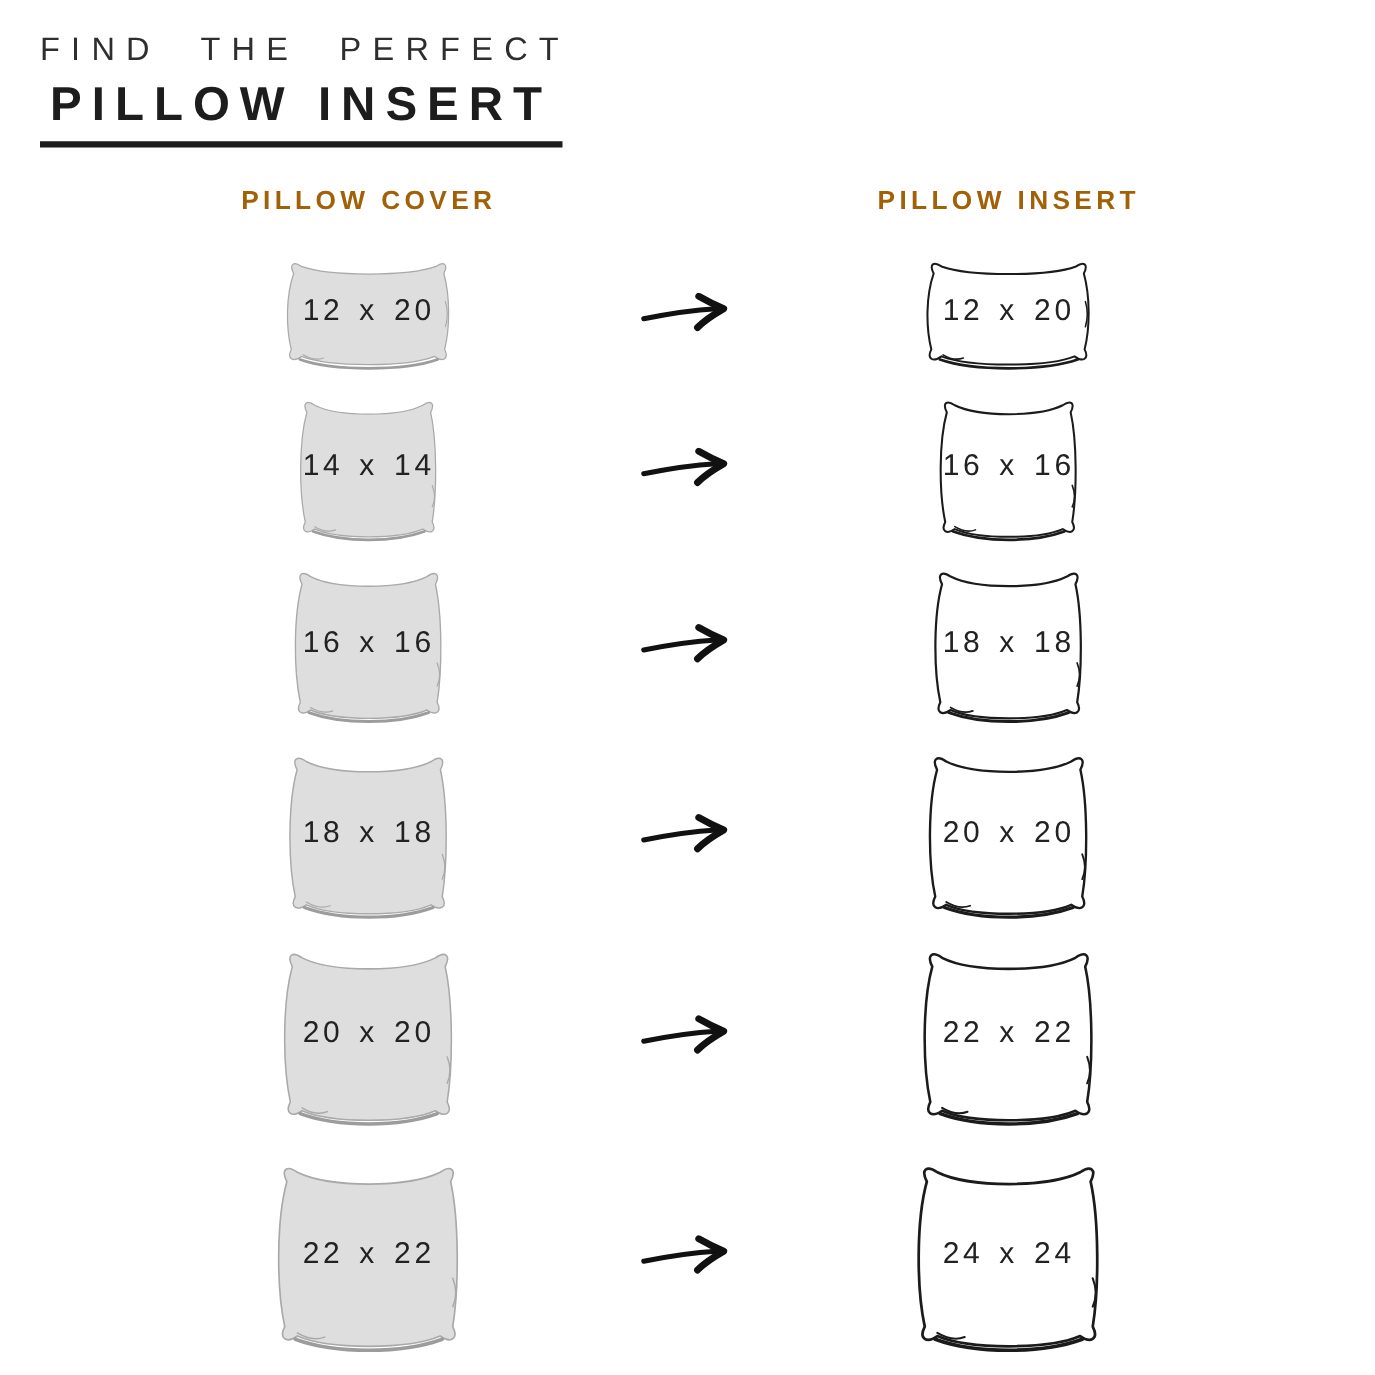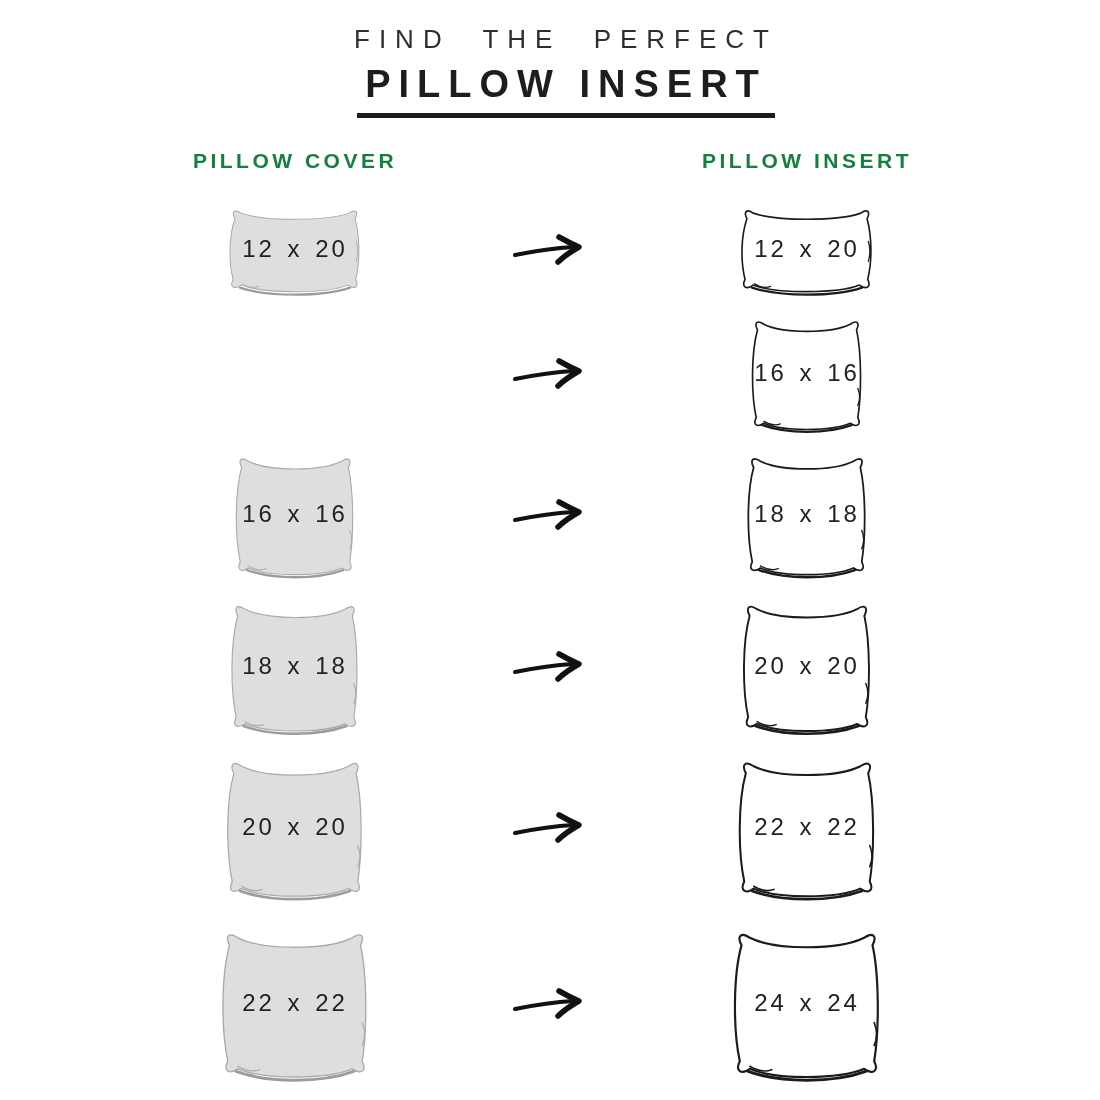"FIND THE PERFECT" .title { text-align: center -> none }
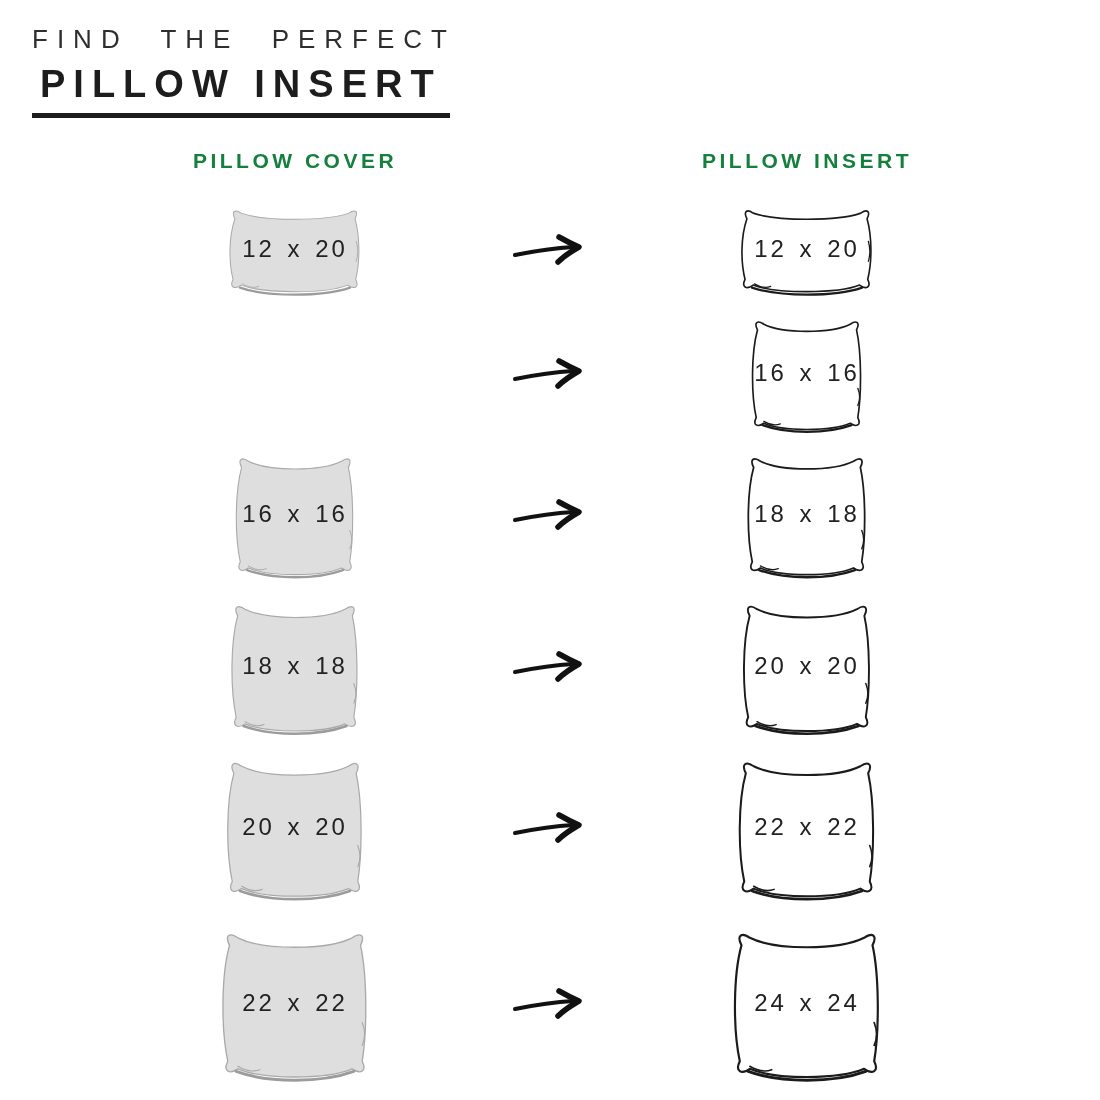"PILLOW COVER" .colhead { color: #15803d -> #a16207 }
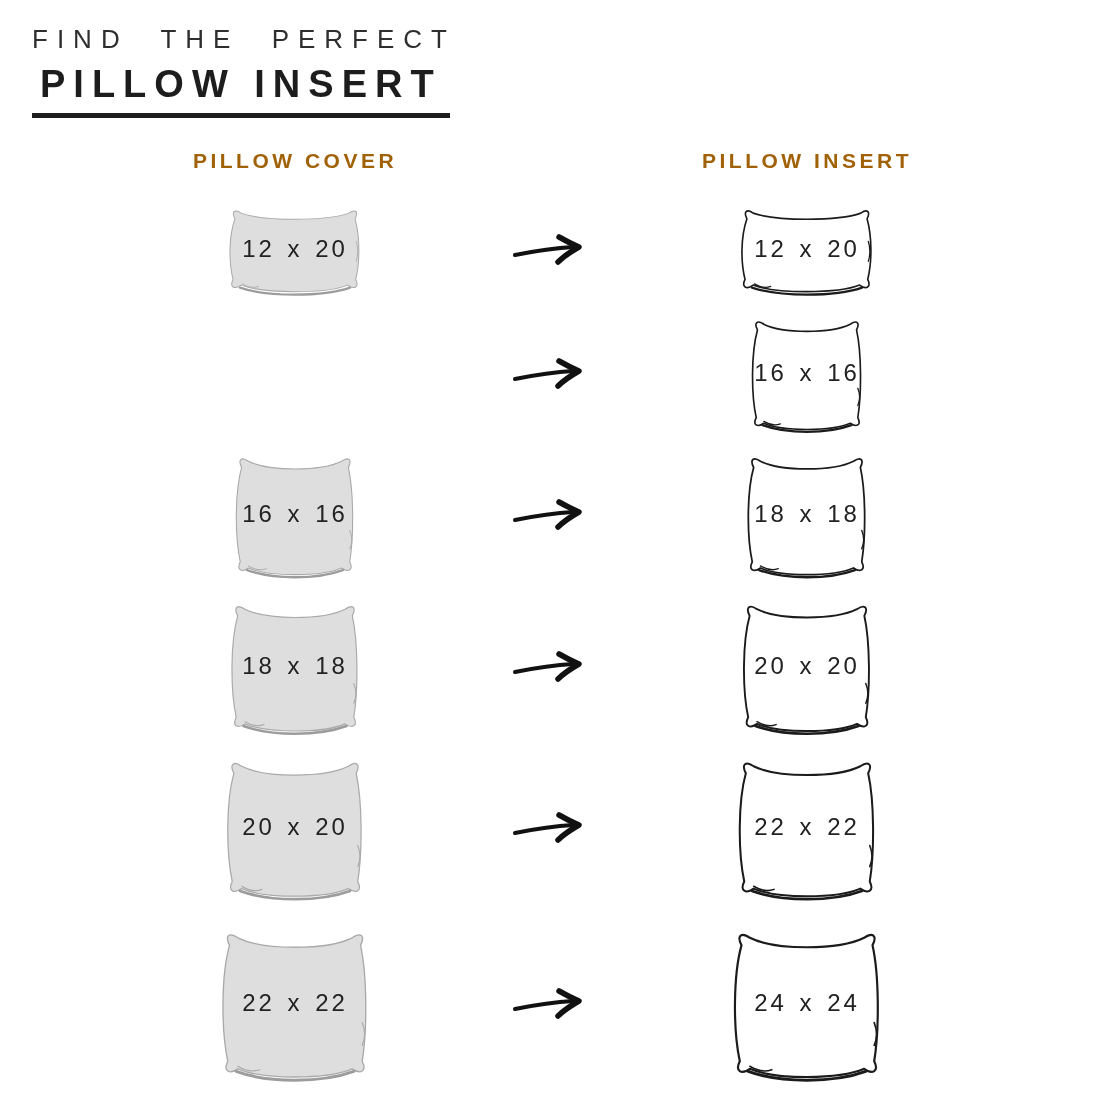"14 x 14" div.pil { html: none -> <div> <svg> <use></use> </svg> <span>14 x 14</span> </div> }
